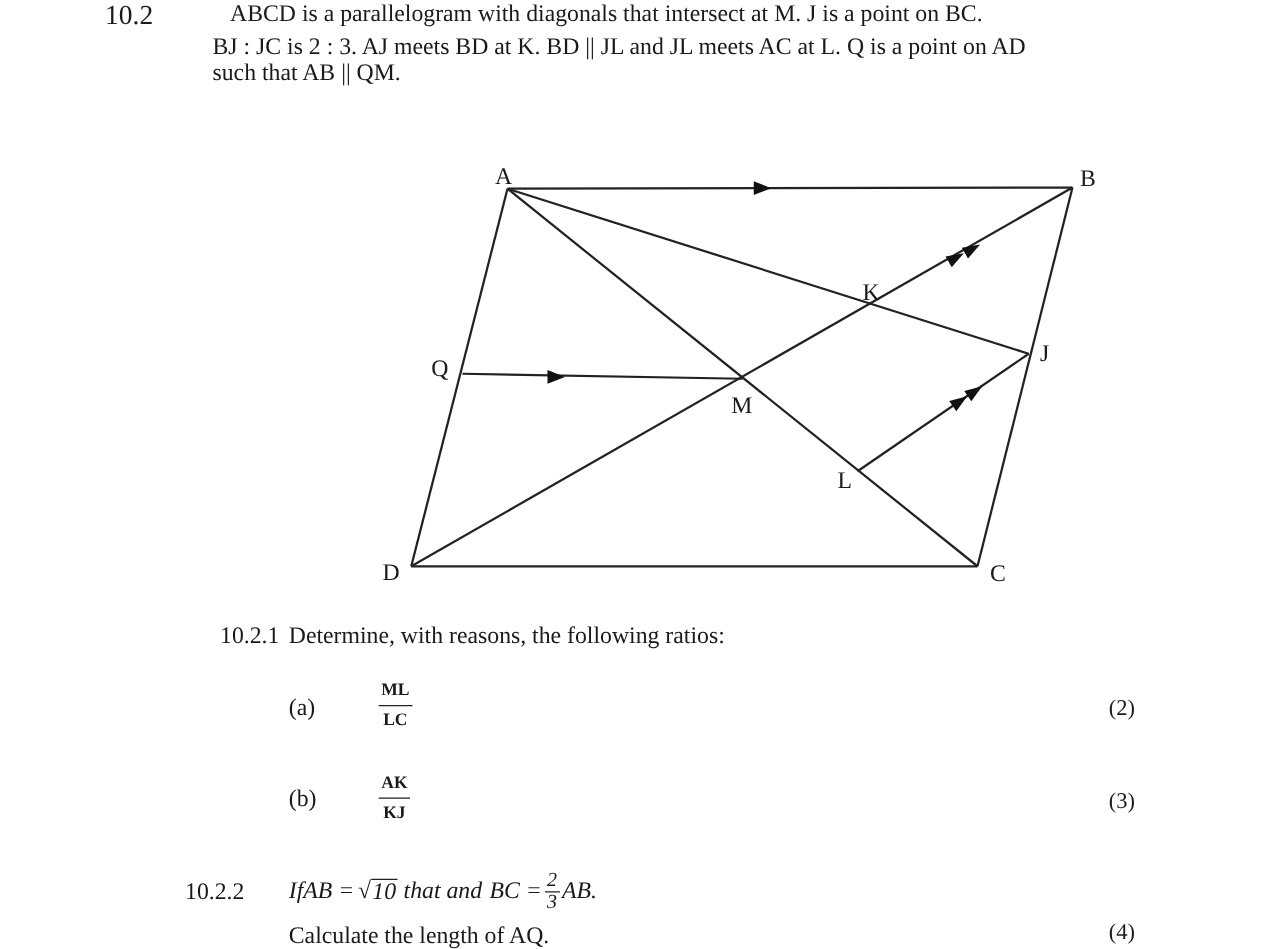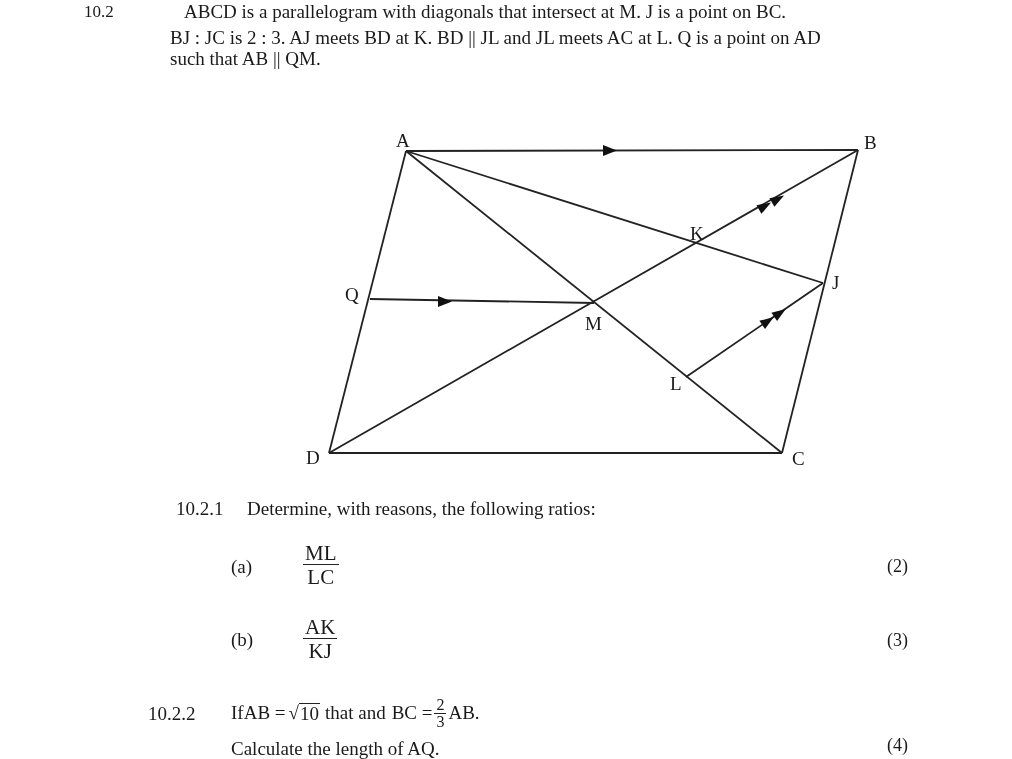"10.2" .qnum { font-size: 17px -> 22px }
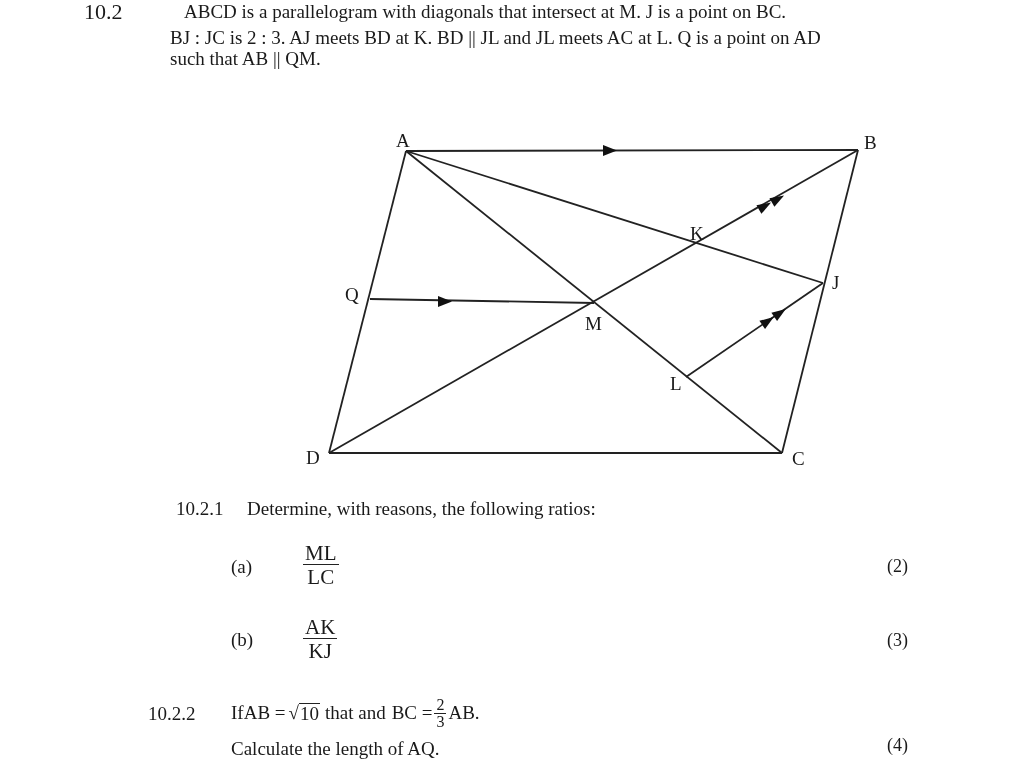"Determine, with reasons, the following" div.abs { margin-left: 16px -> none }
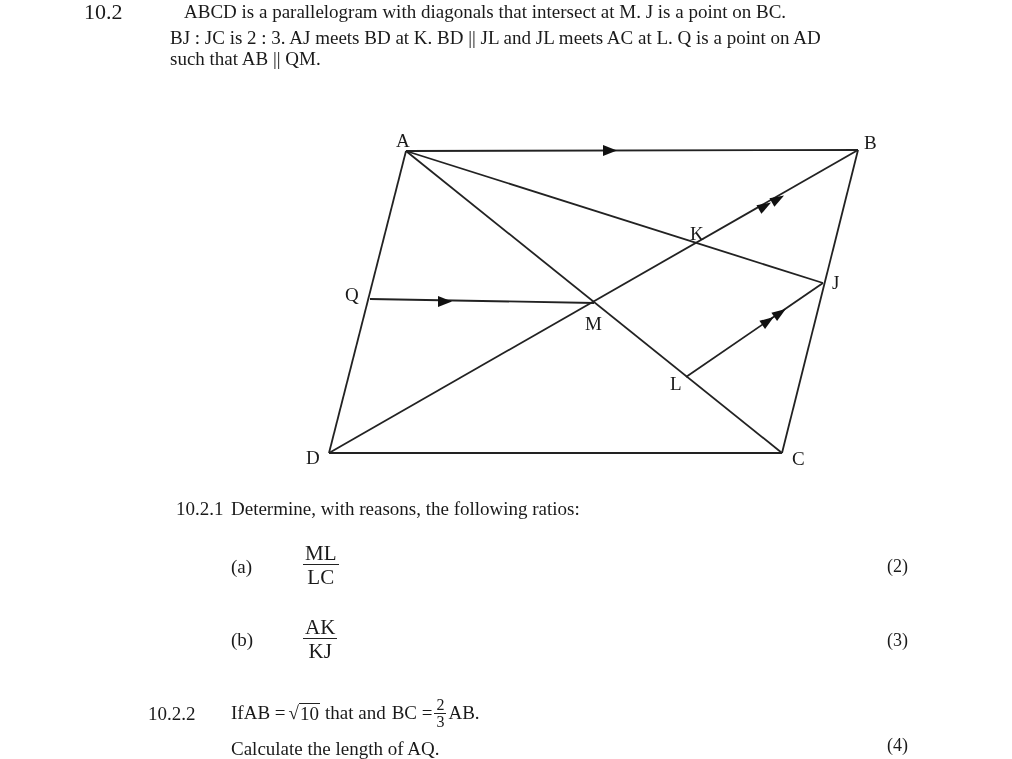"ML" .frac { font-size: 21px -> 14px; font-weight: none -> bold }
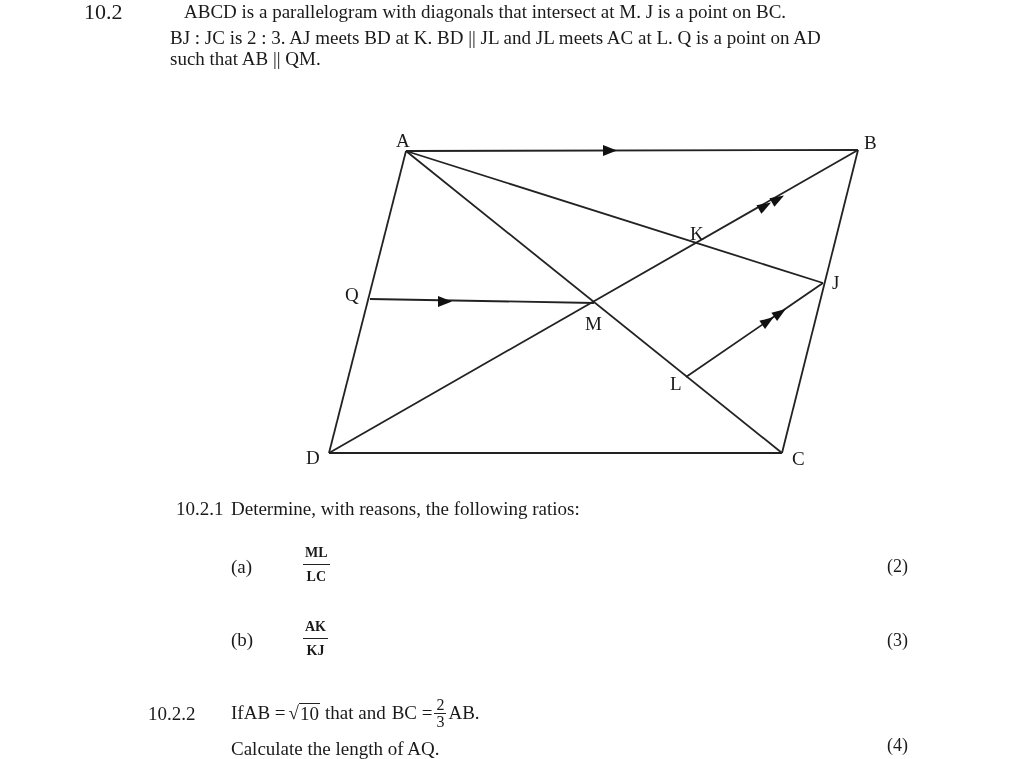"If" div.abs { font-style: none -> italic }
